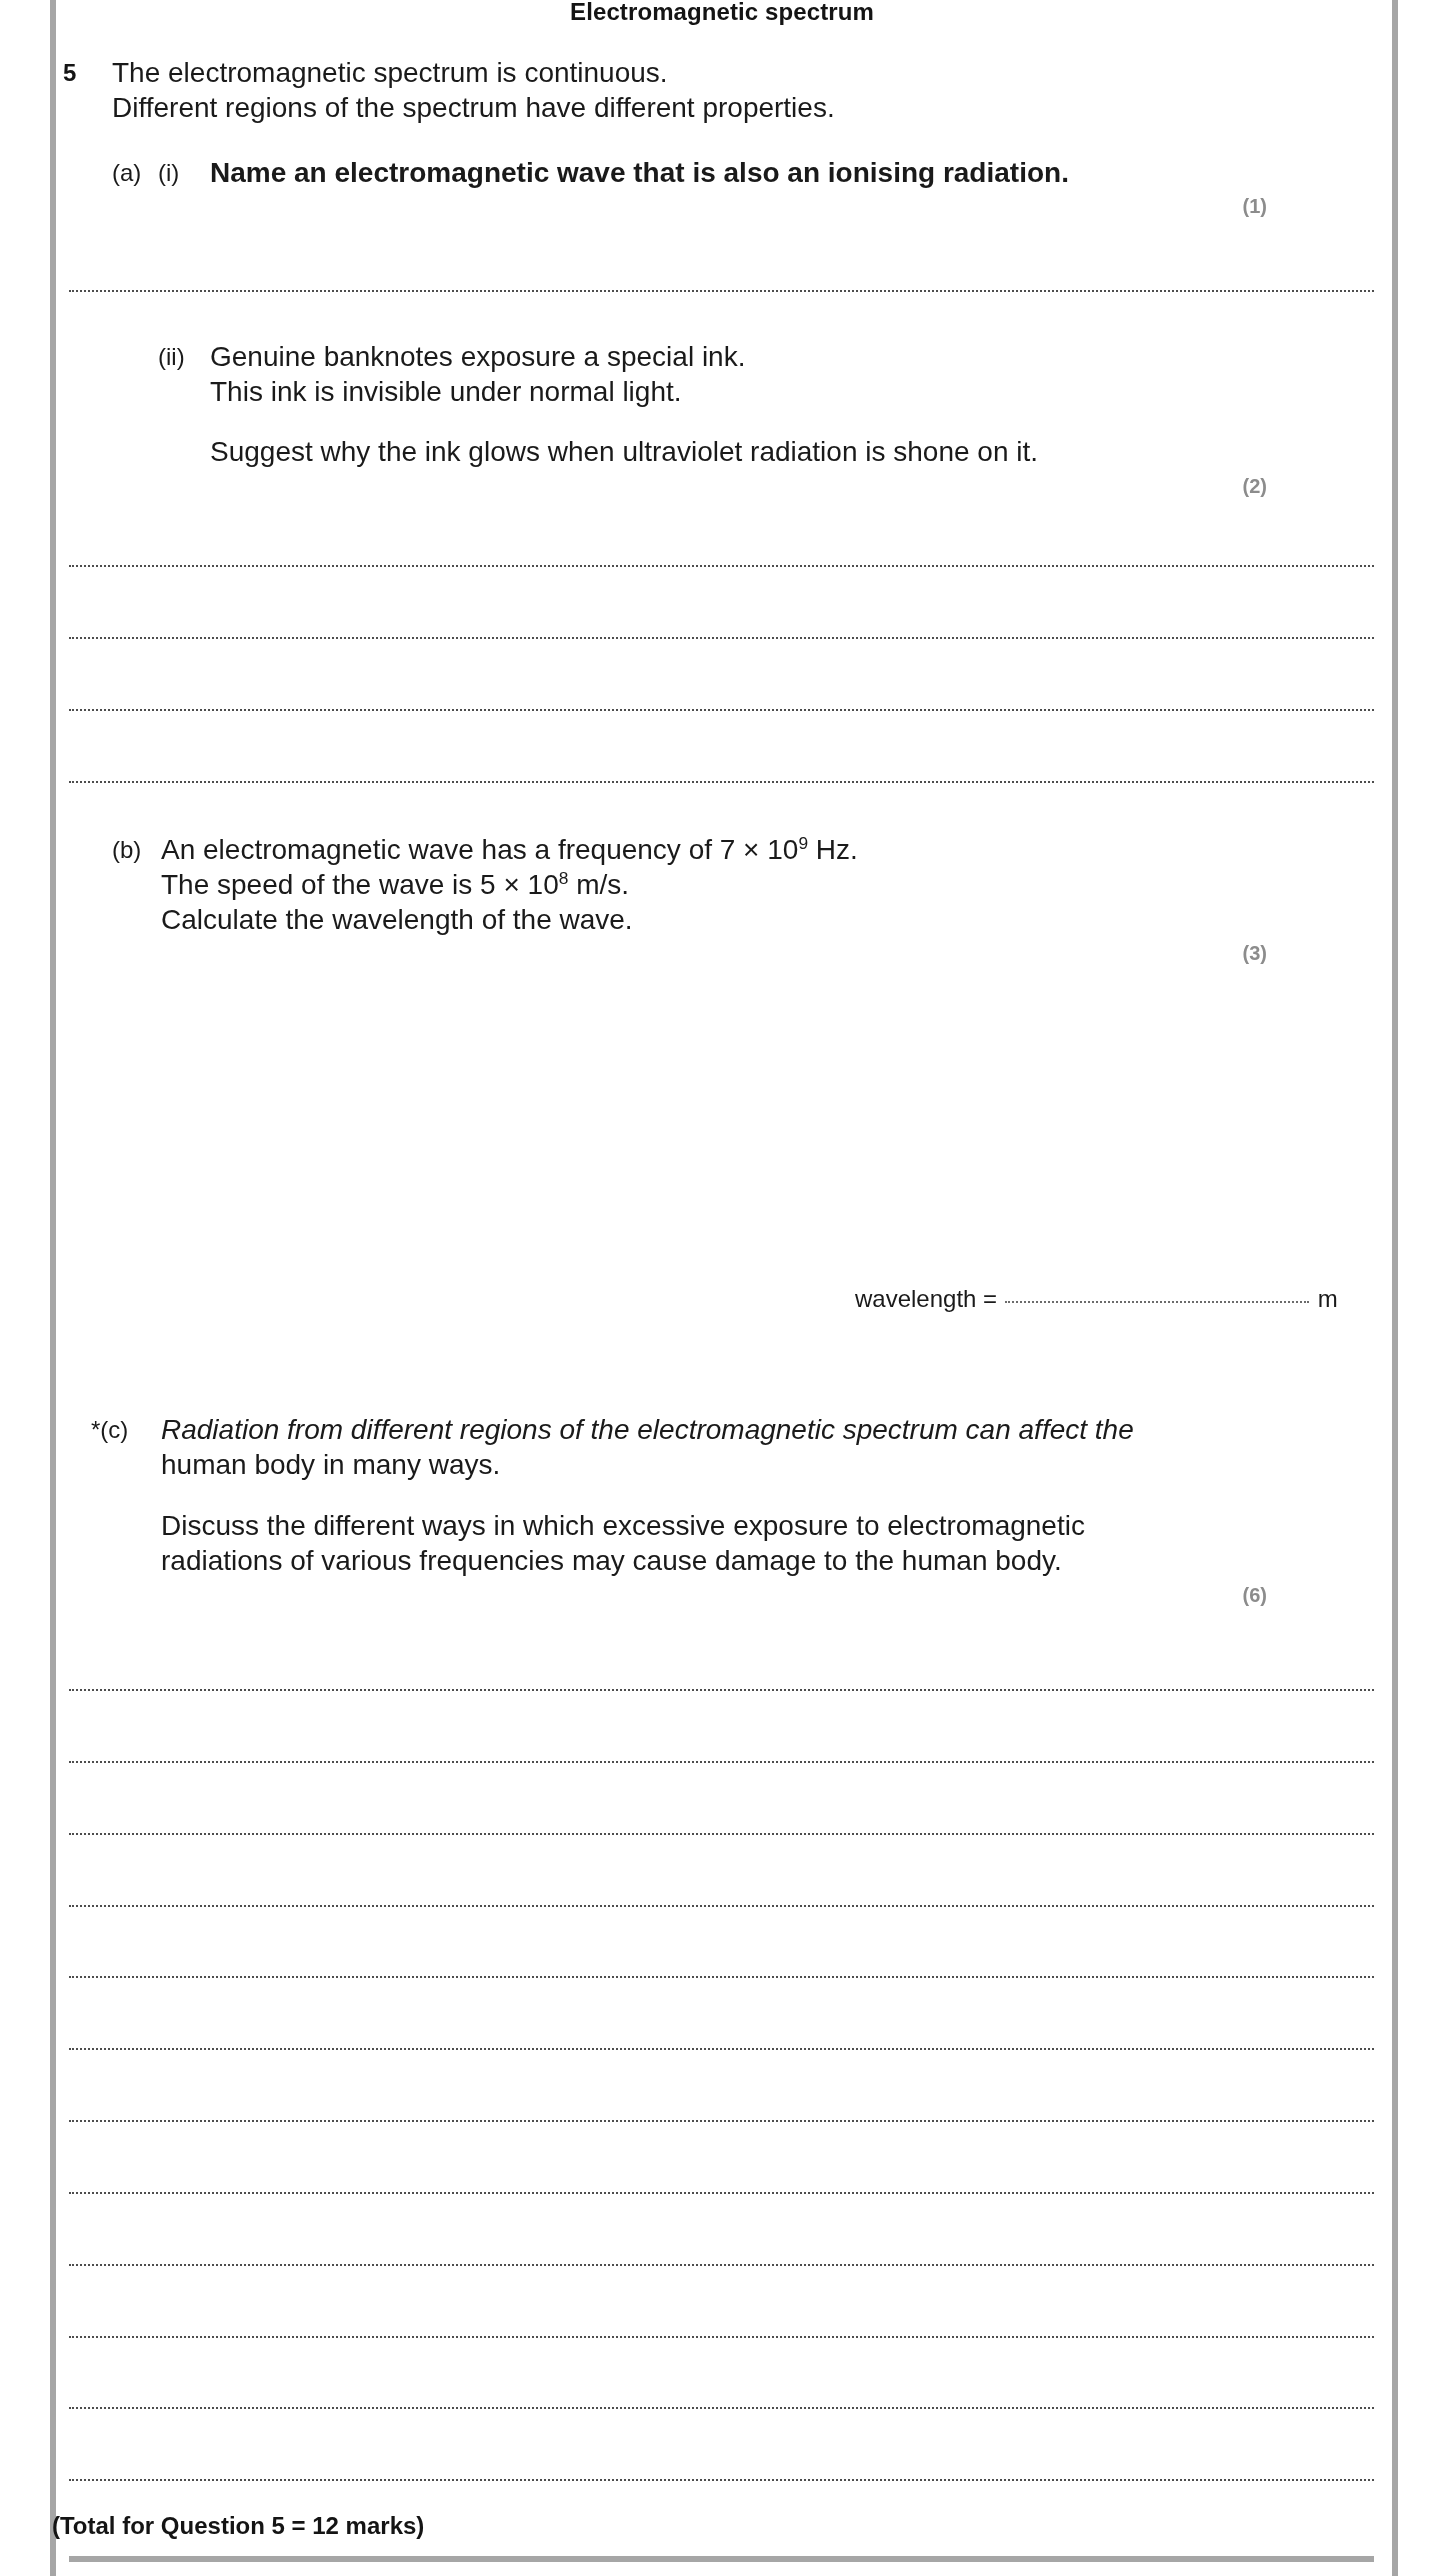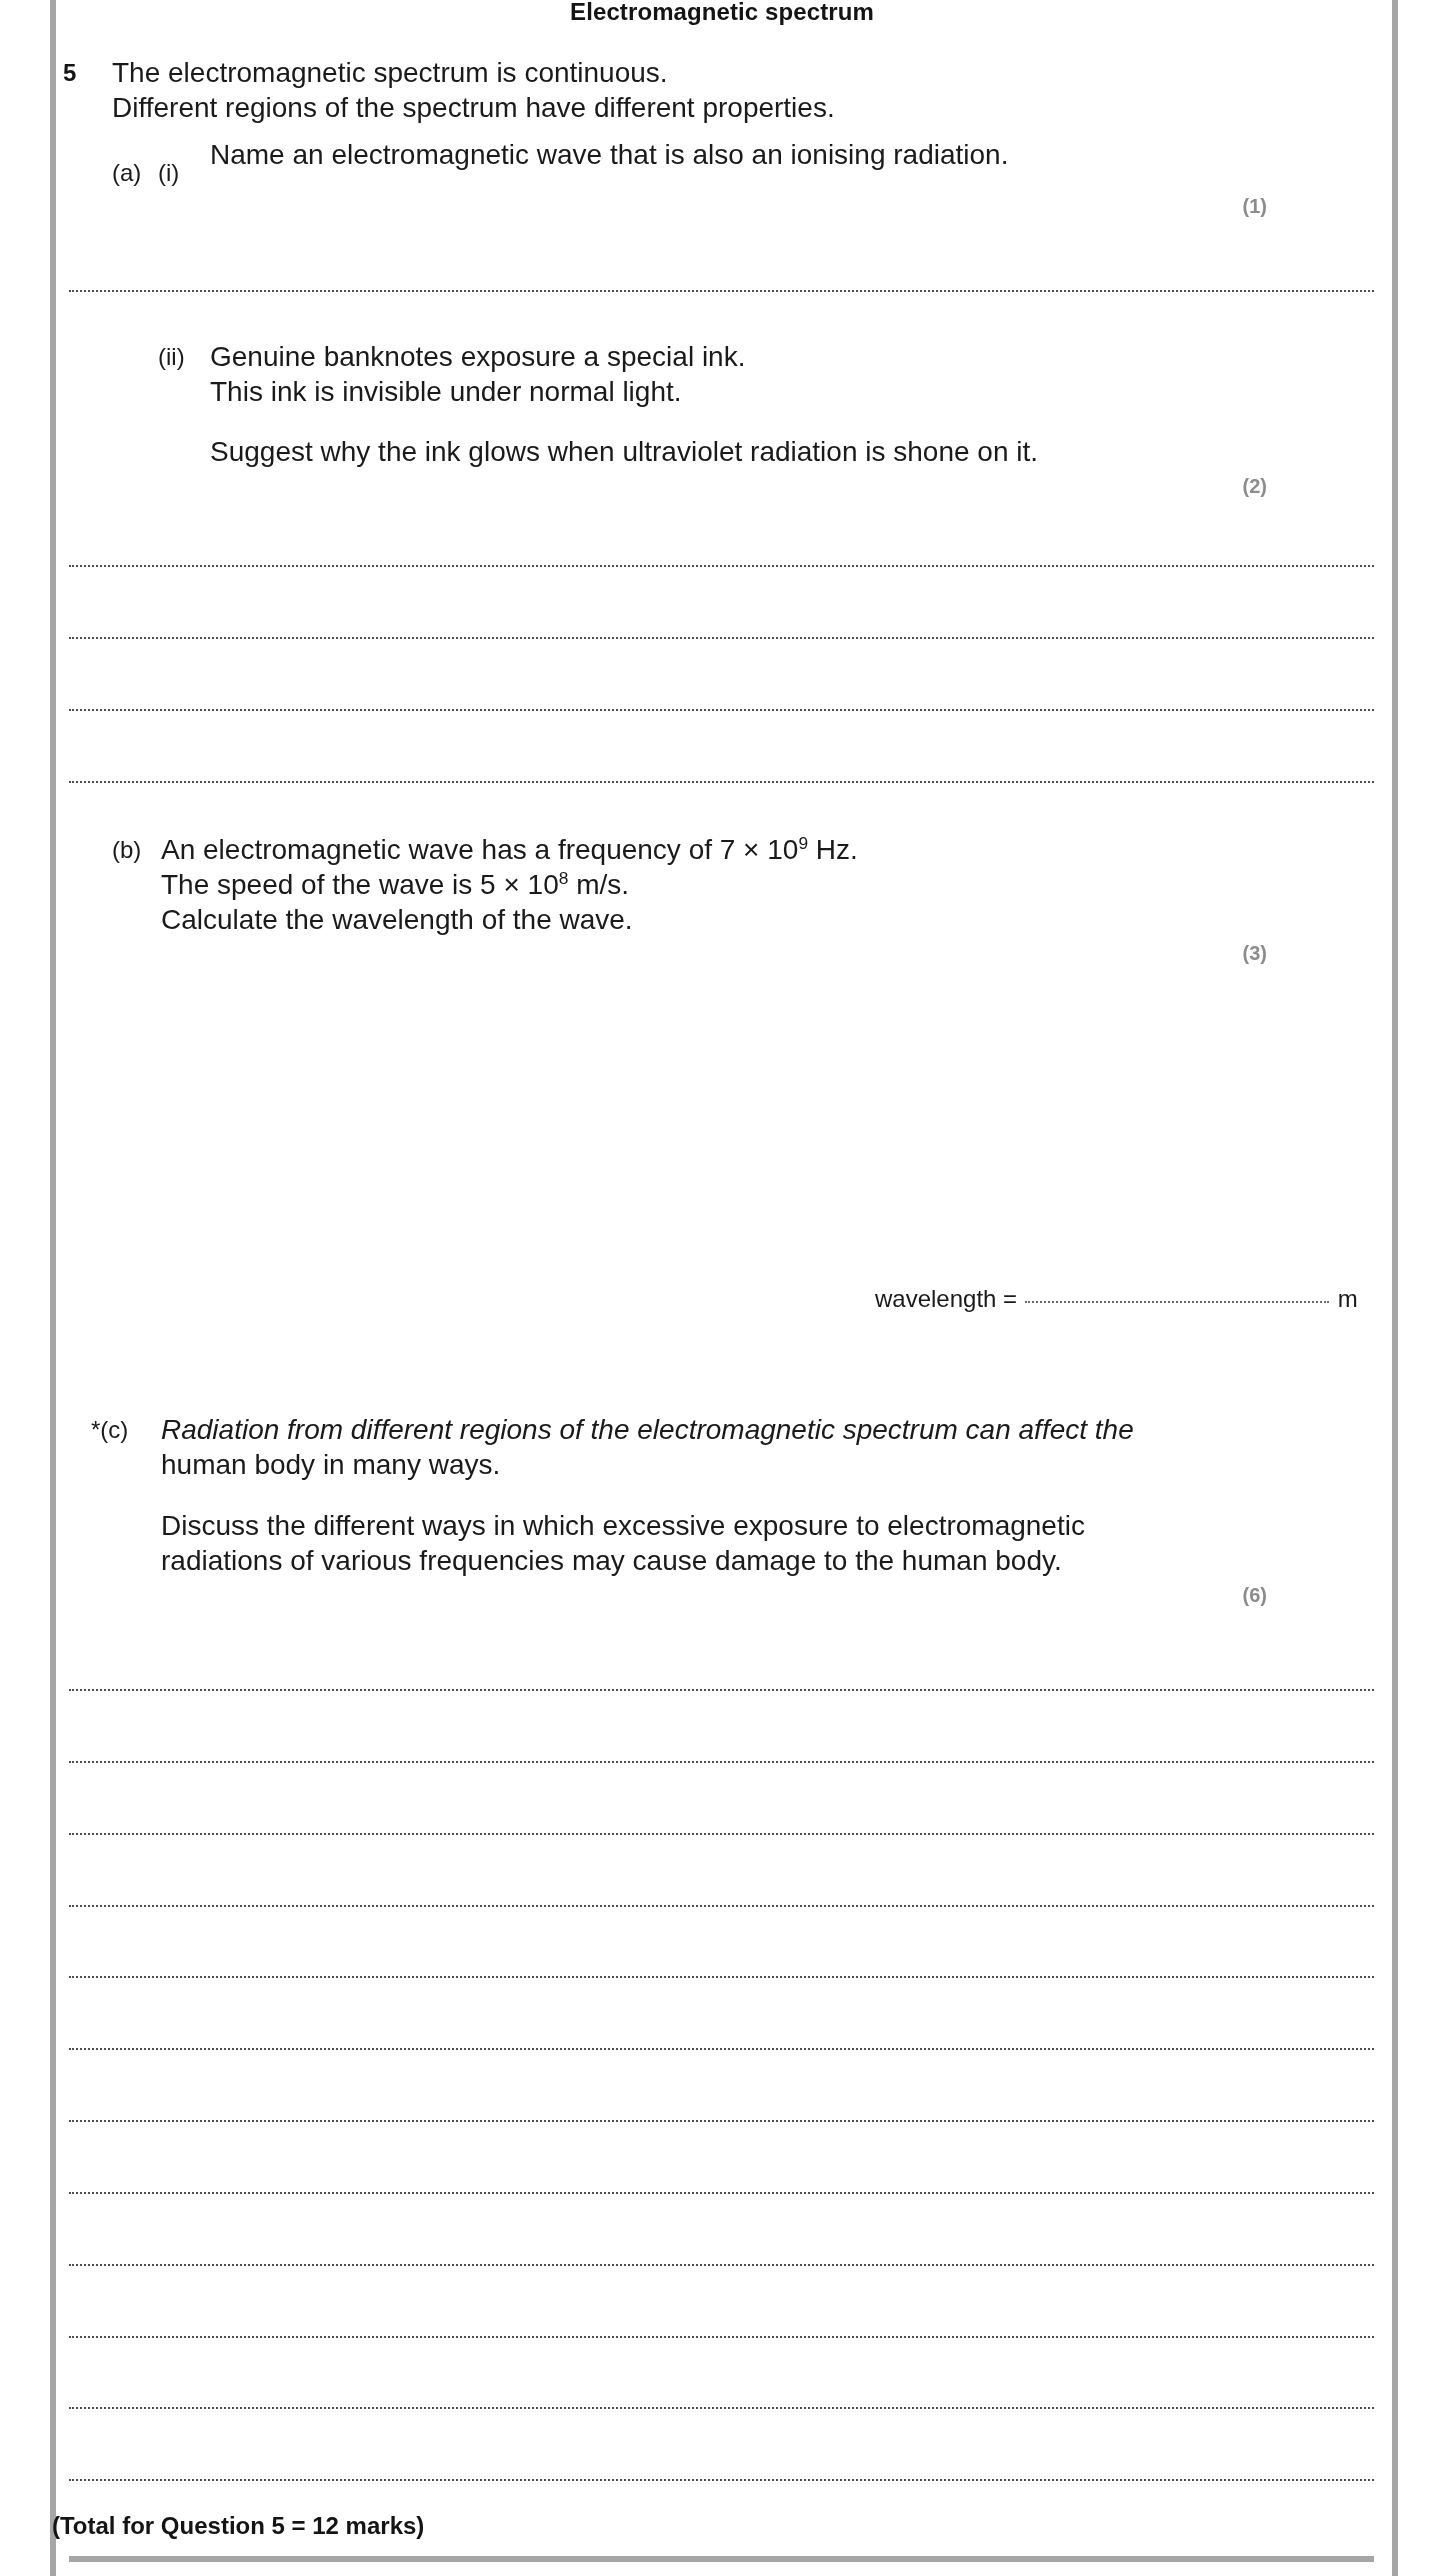"Name an electromagnetic wave that" div.tblock { font-weight: none -> bold; top: 137px -> 155px }
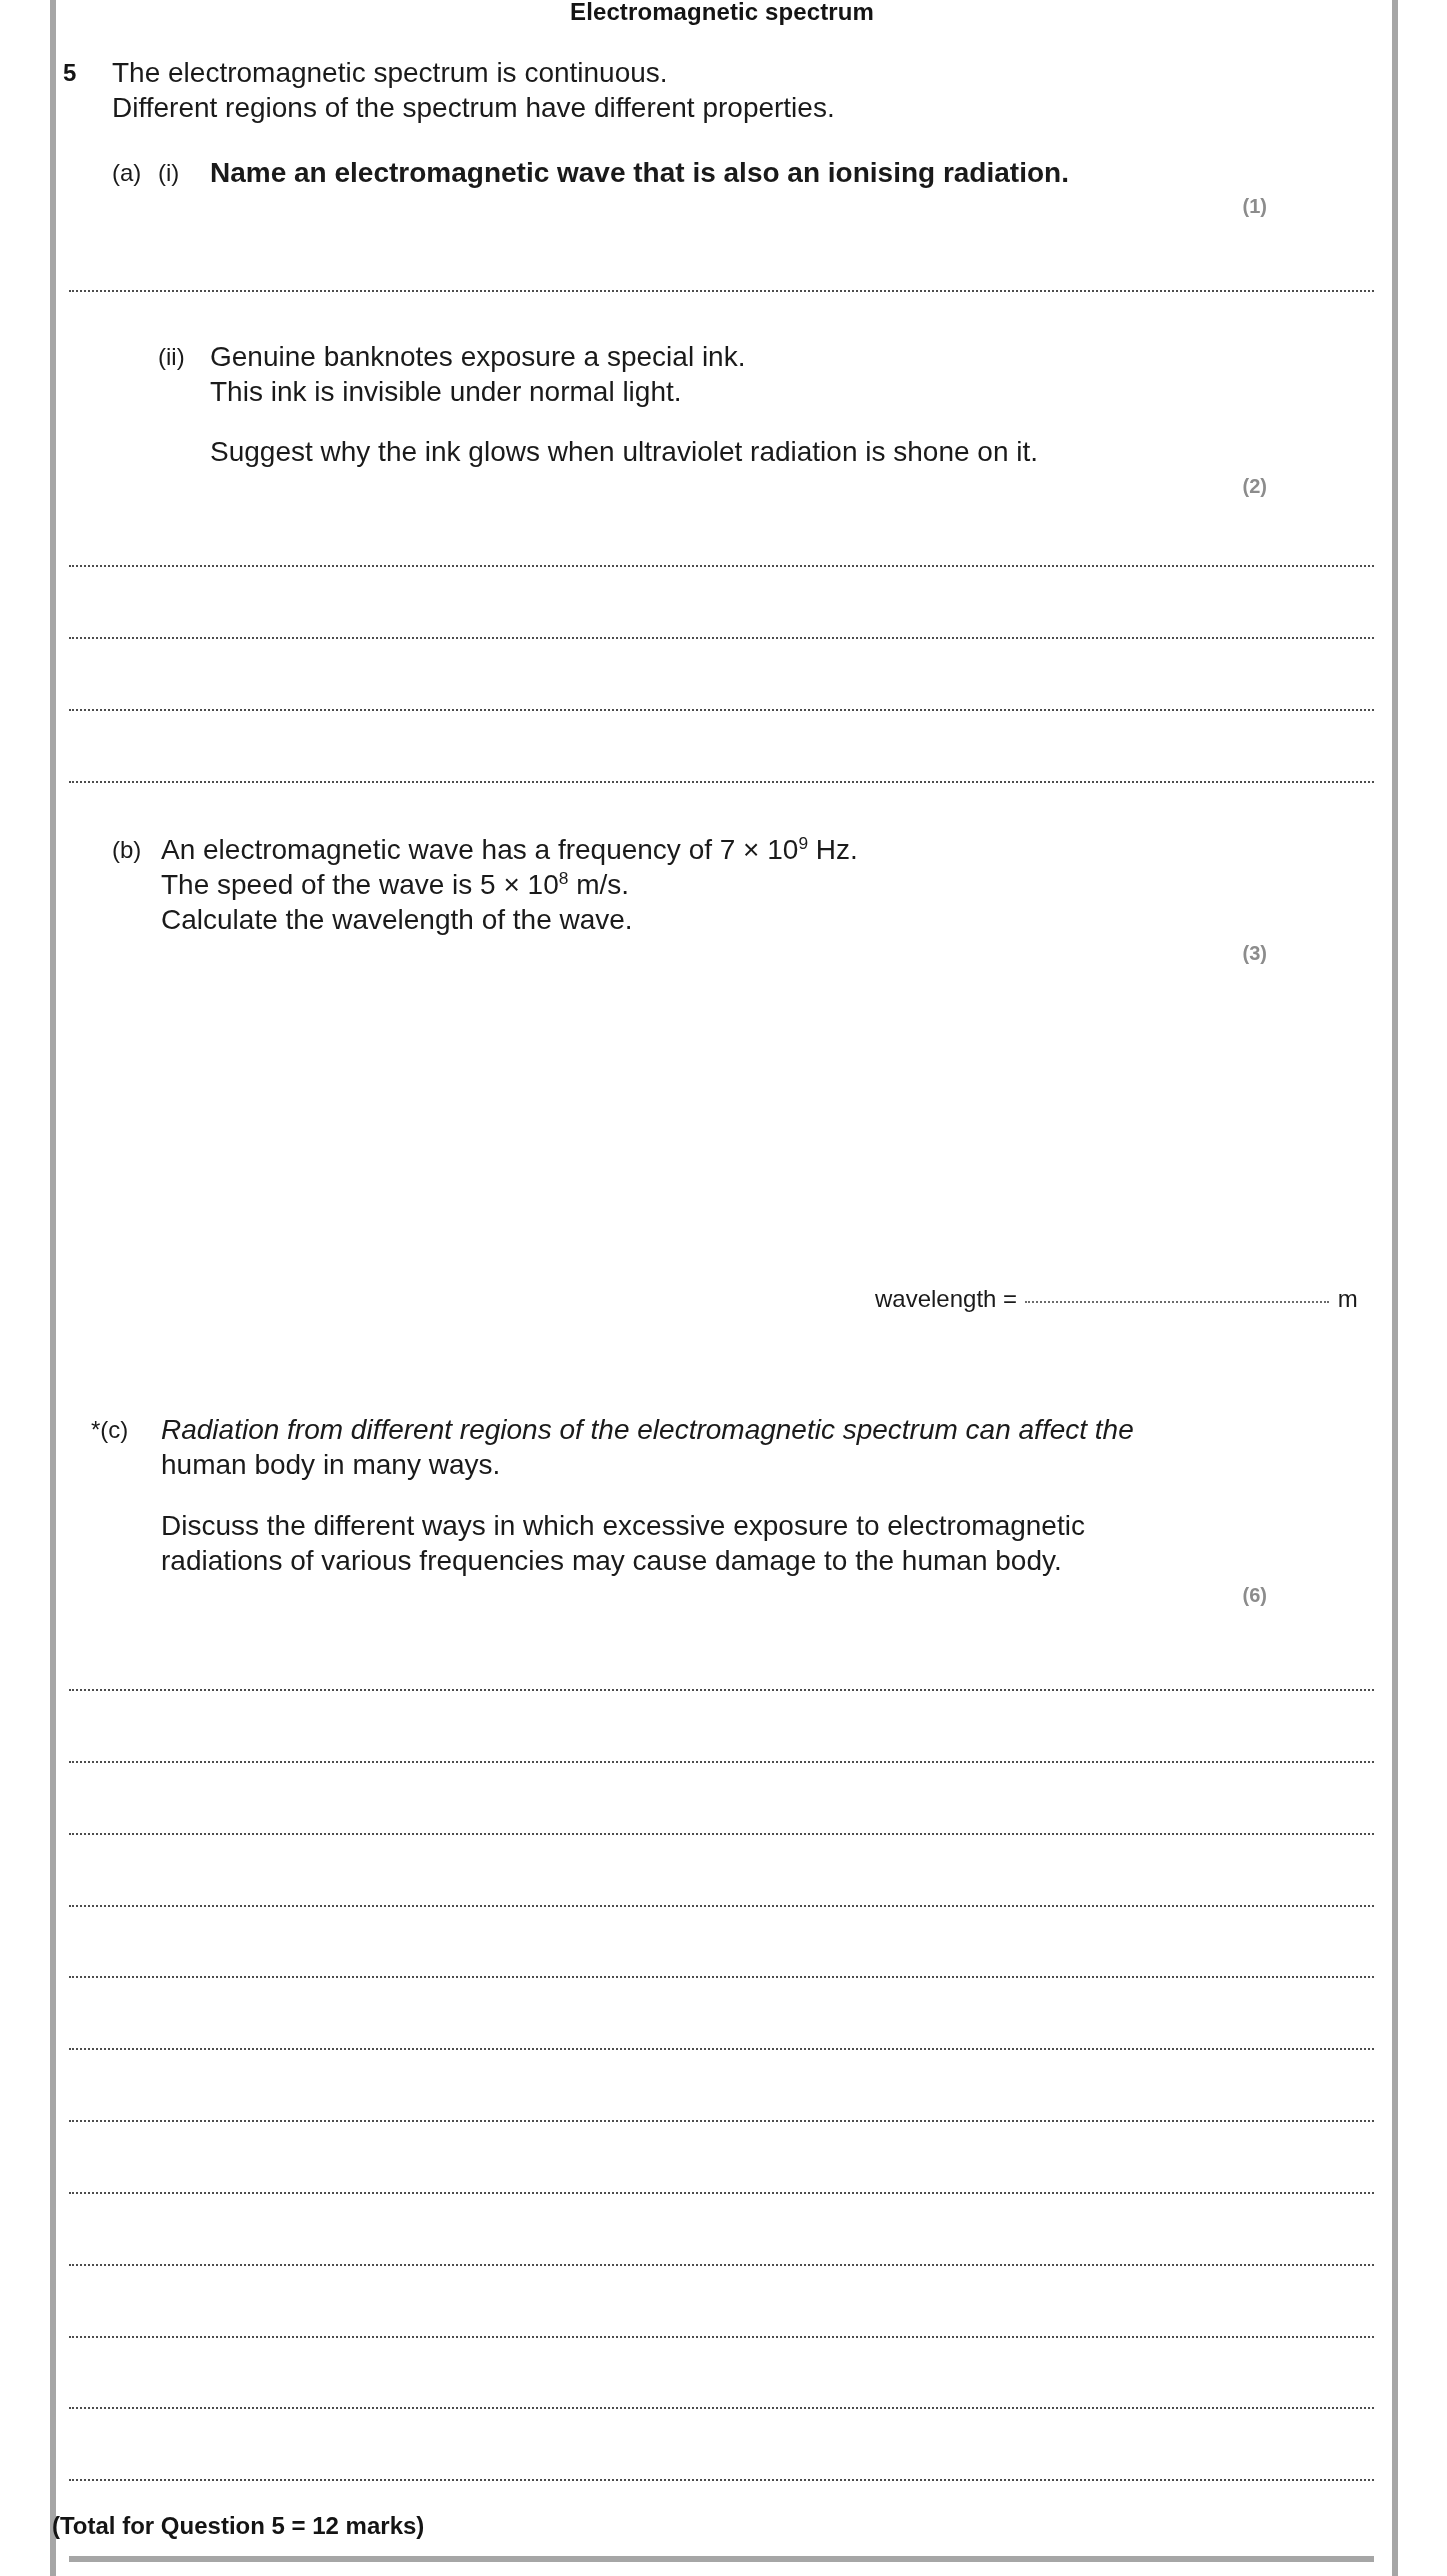"wavelength = m" div.answer-row { margin-left: 20px -> none }
